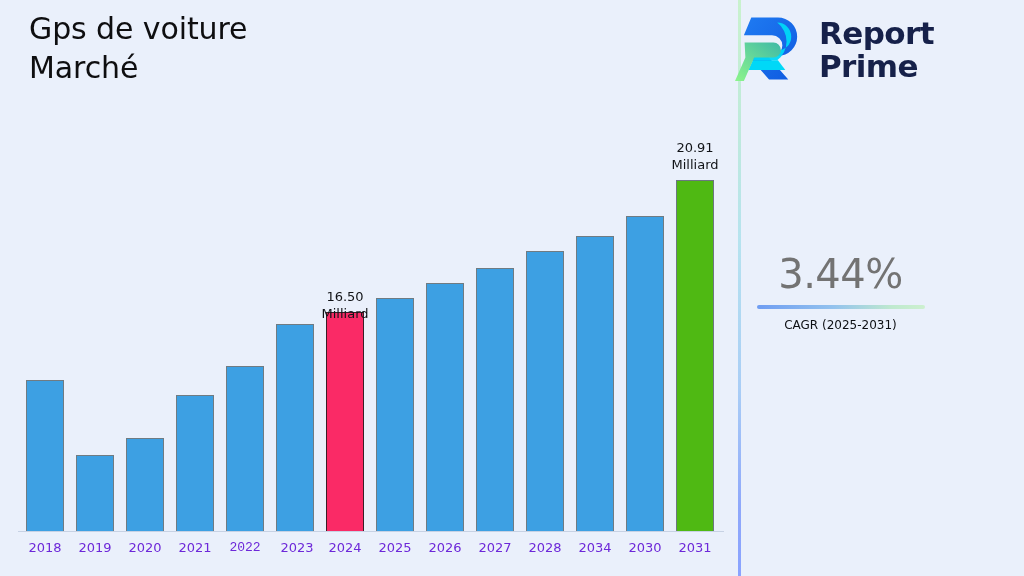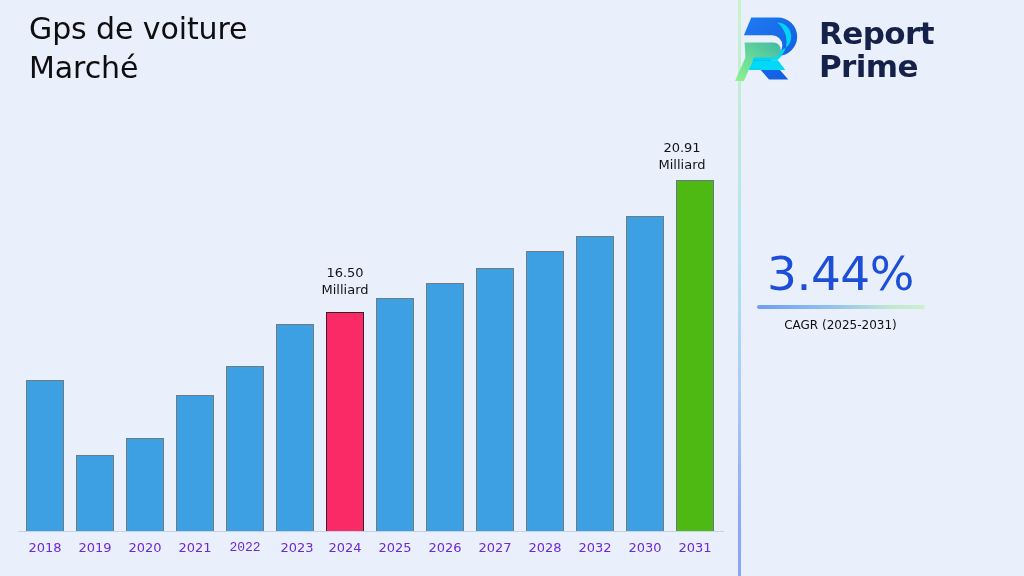"20.91" div.bar-label { left: 637px -> 650px }
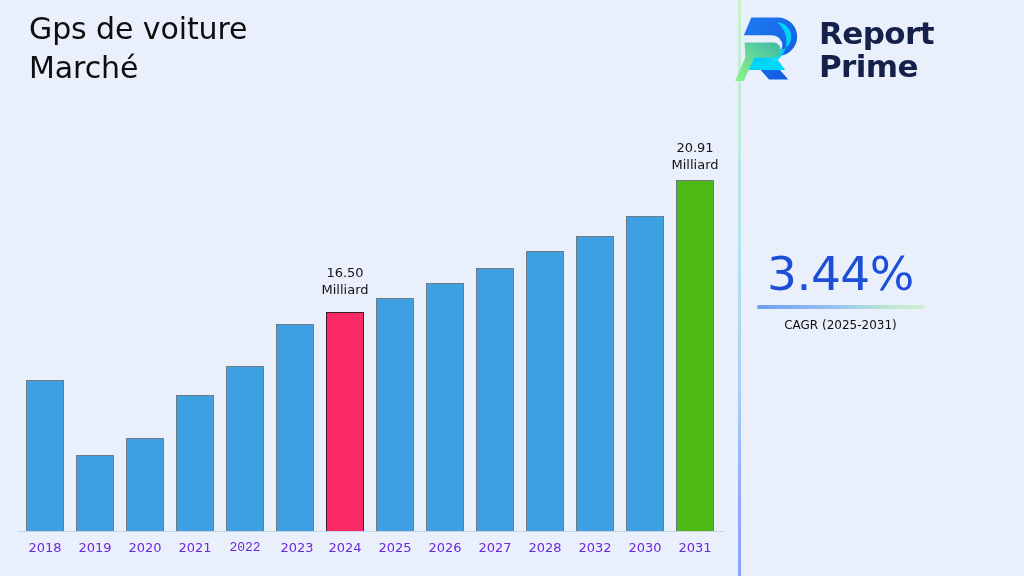"16.50" div.bar-label { top: 134px -> 158px }
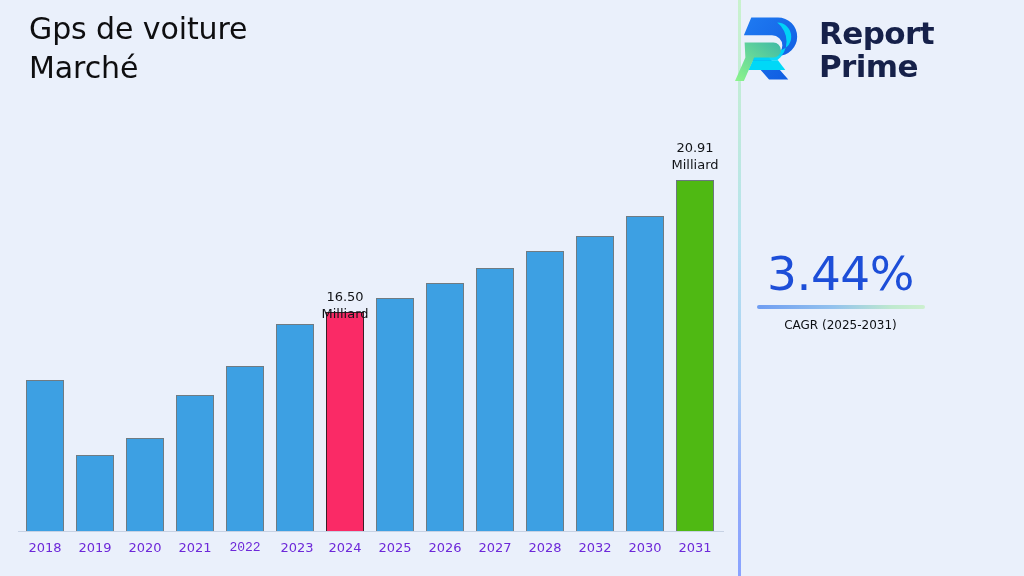"3.44%" #cagr-value { color: #1d4ed8 -> #737373; font-size: 47px -> 40px }
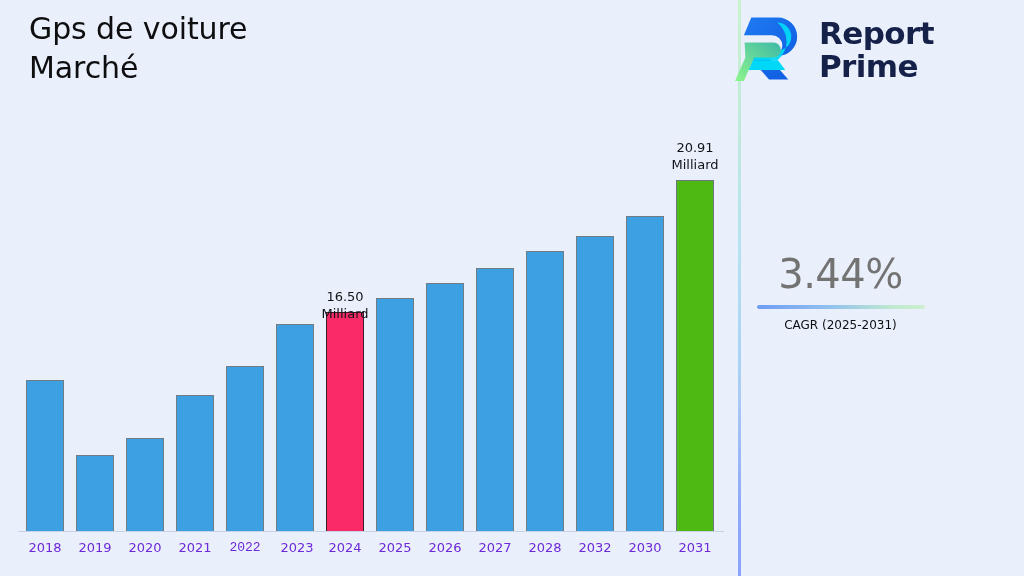"2032" div.tick-label { text: 2032 -> 2034 }
